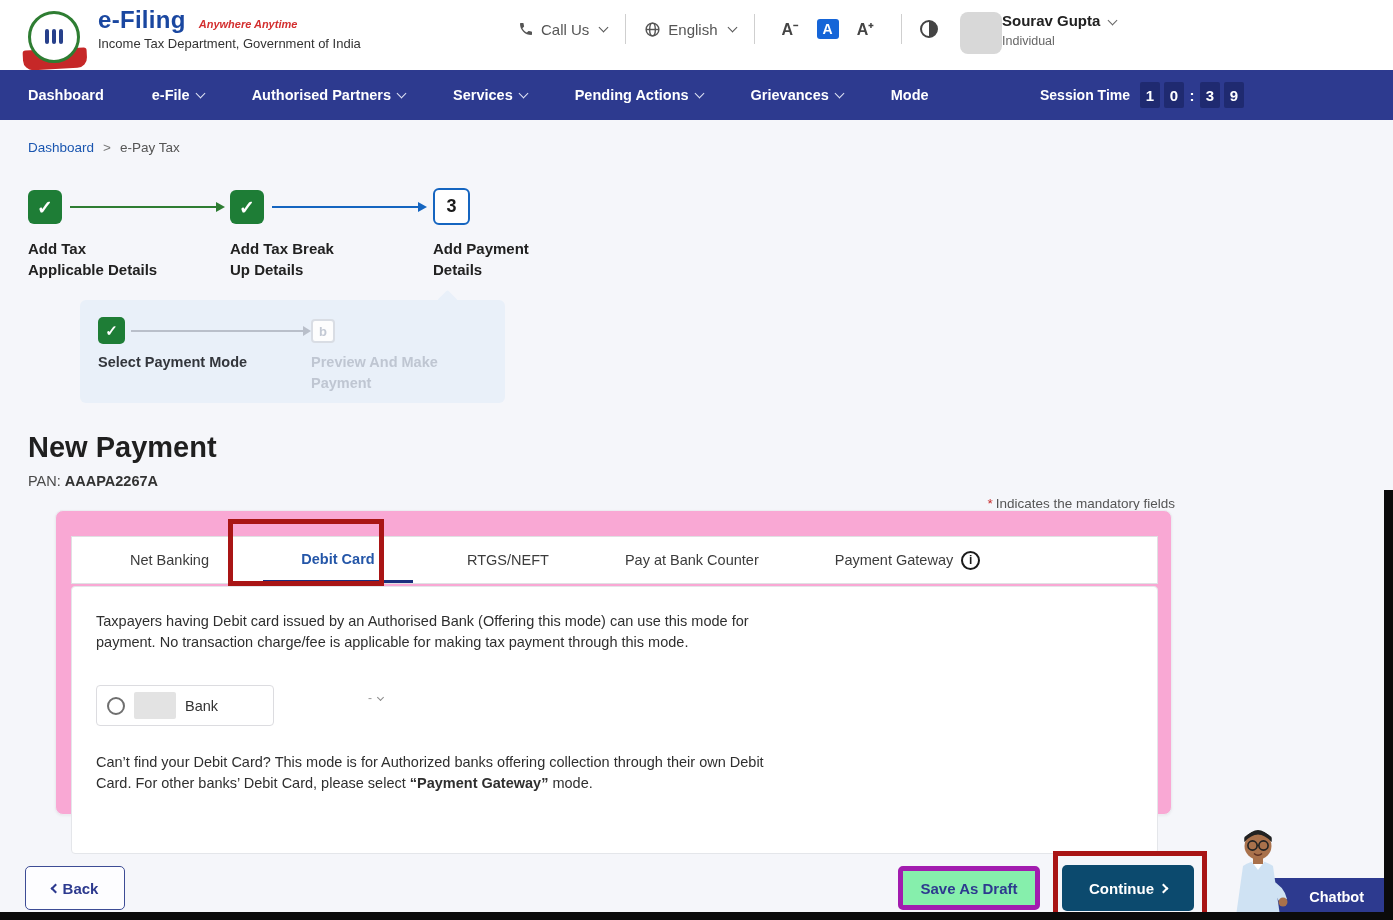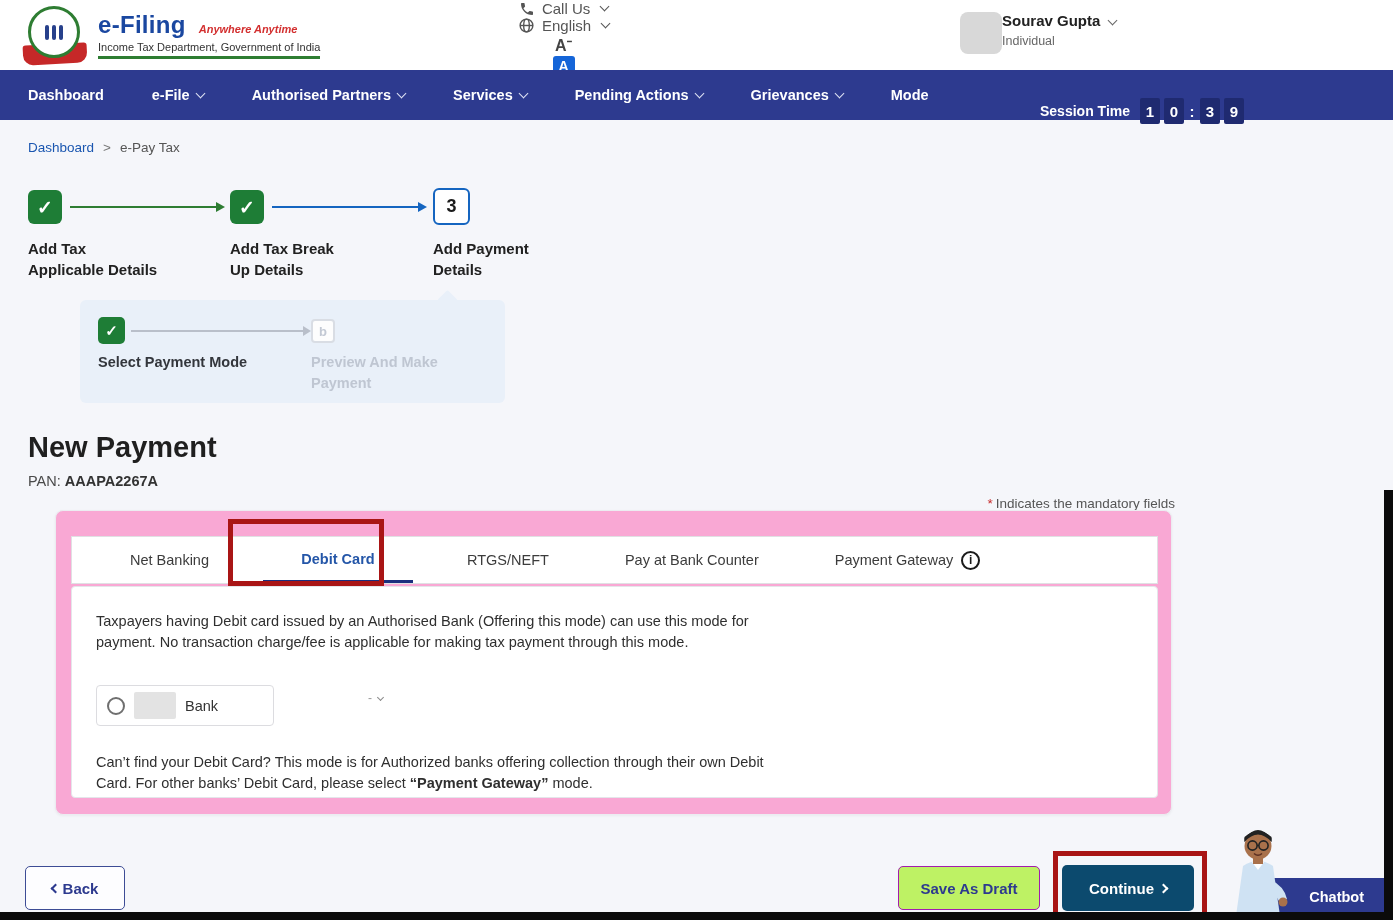"Call Us" .header-tools { flex-direction: column -> none }
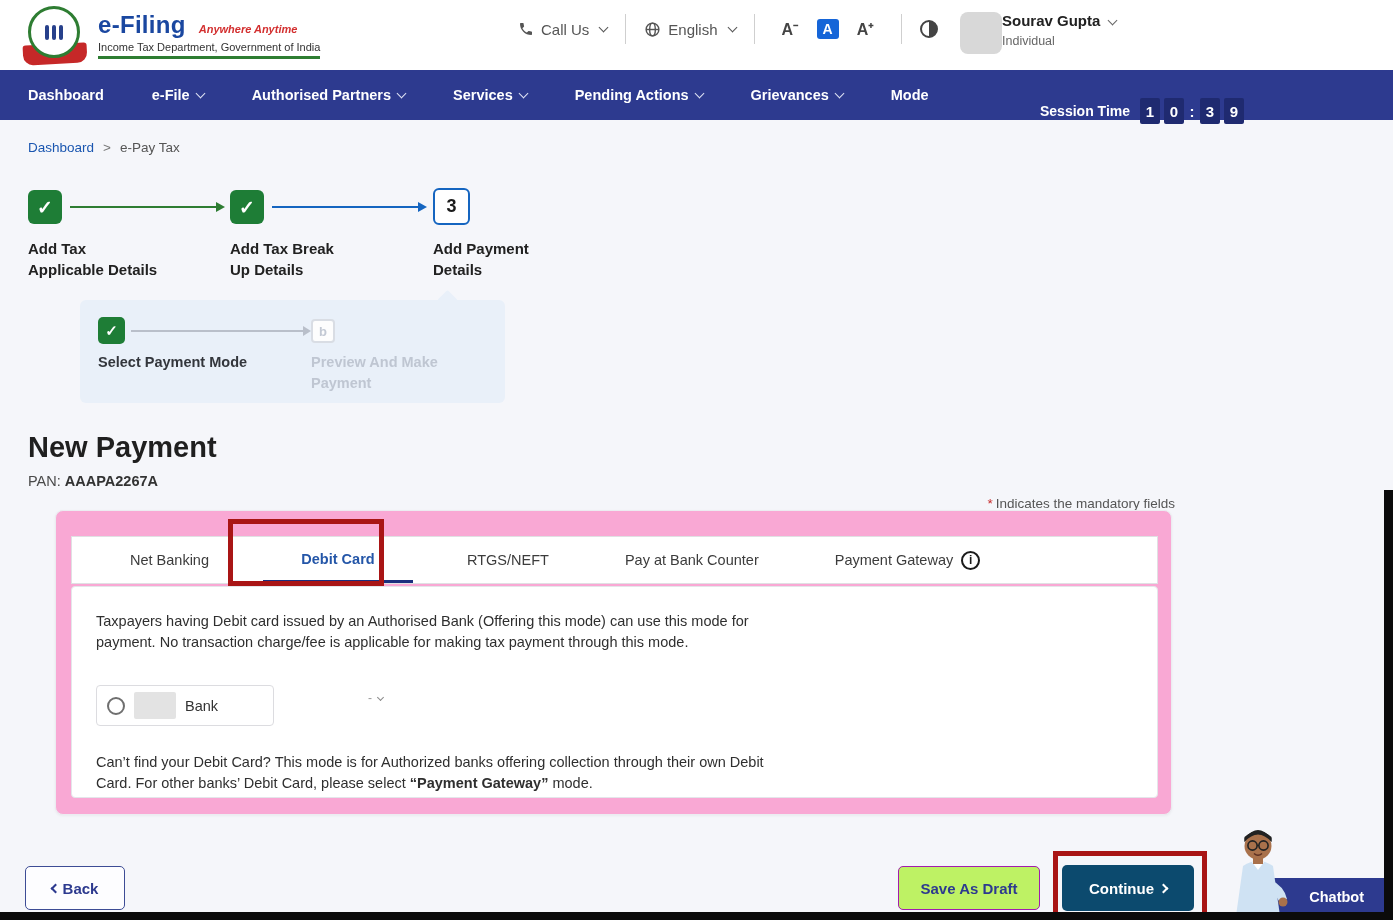"Income Tax Department, Government of" .brand-dept { font-size: 11px -> 13px; padding-bottom: 3px -> 19px }
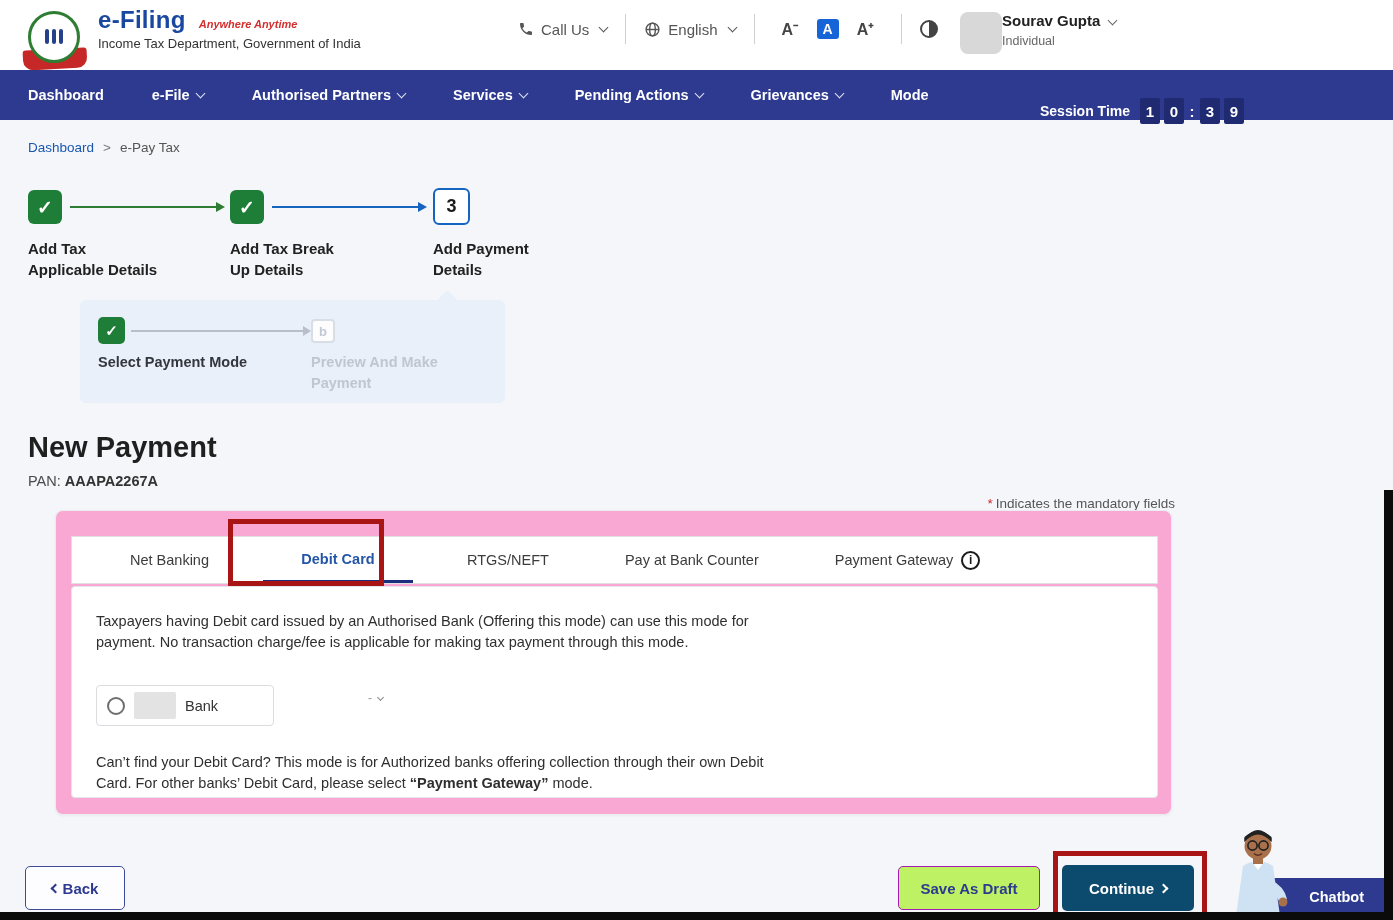"Session Time" .session { margin-top: 16px -> none }
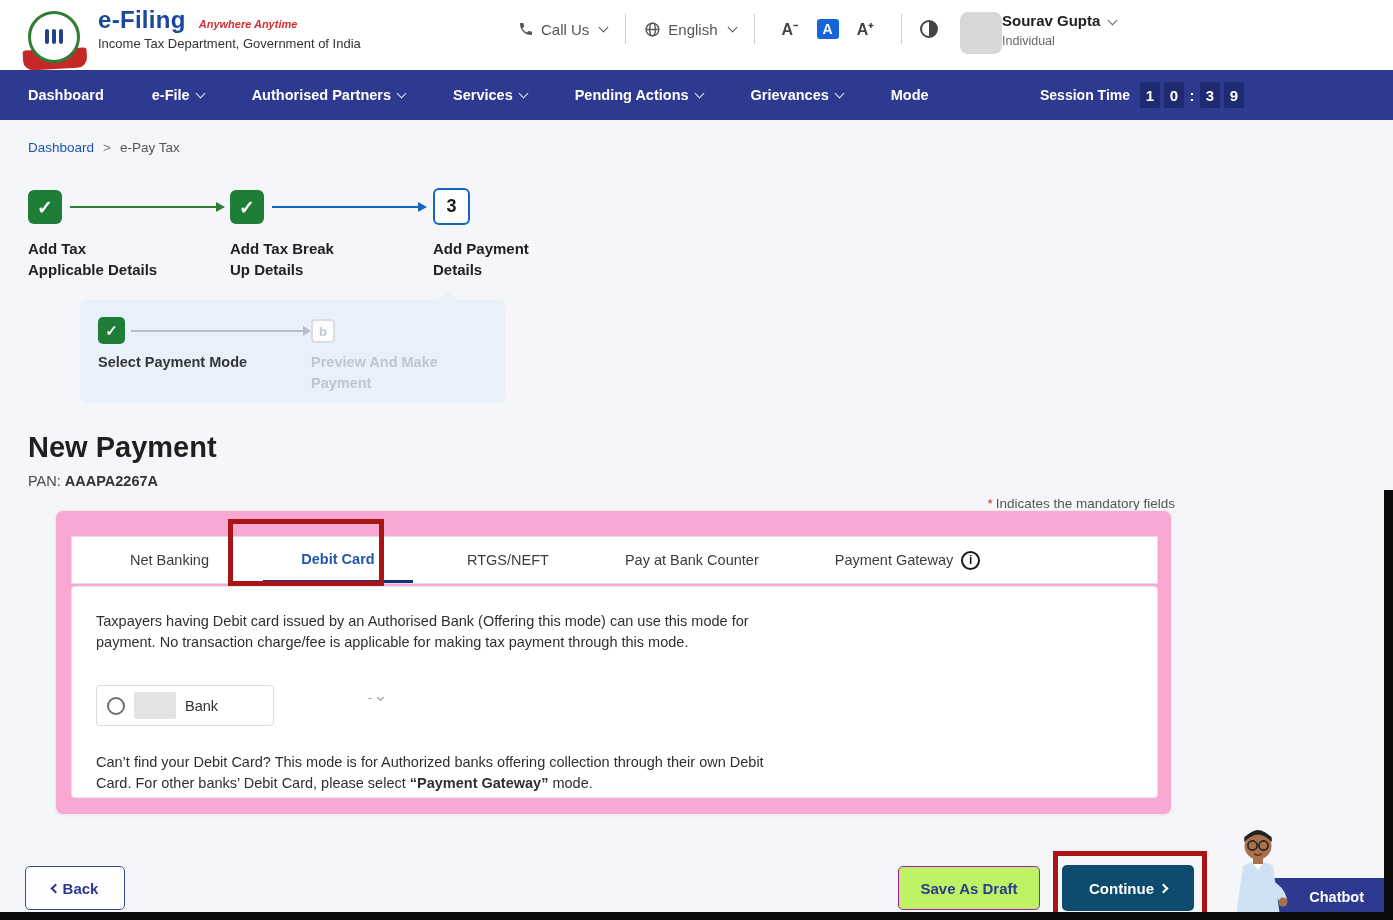"Taxpayers having Debit card issued" .tabpanel { height: 212px -> 268px }
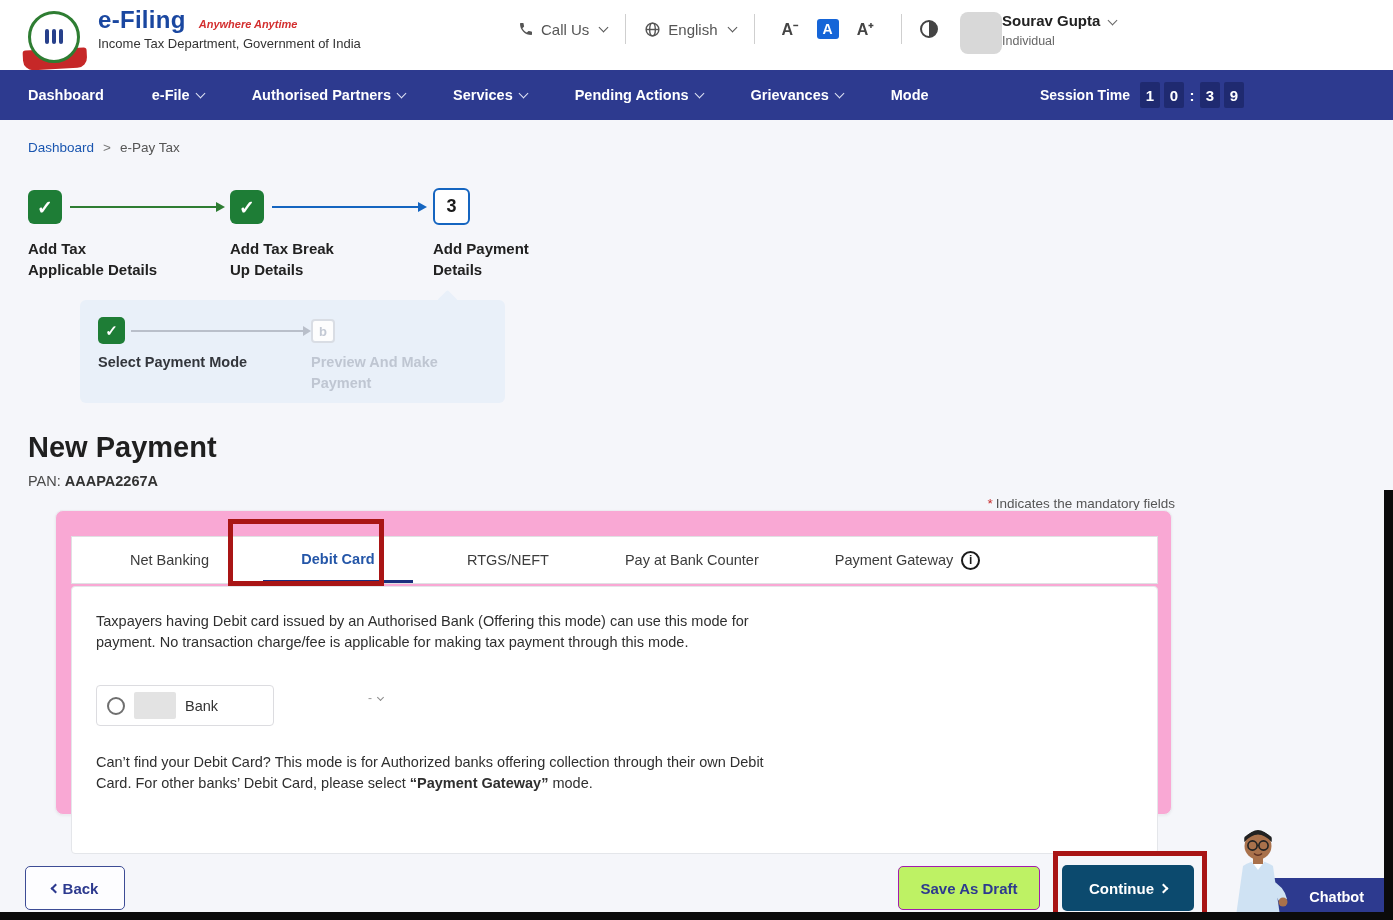"Save As Draft" .btn-save { background: #bef264 -> #86efac; border: 1px solid #a21caf -> 5px solid #a21caf }
